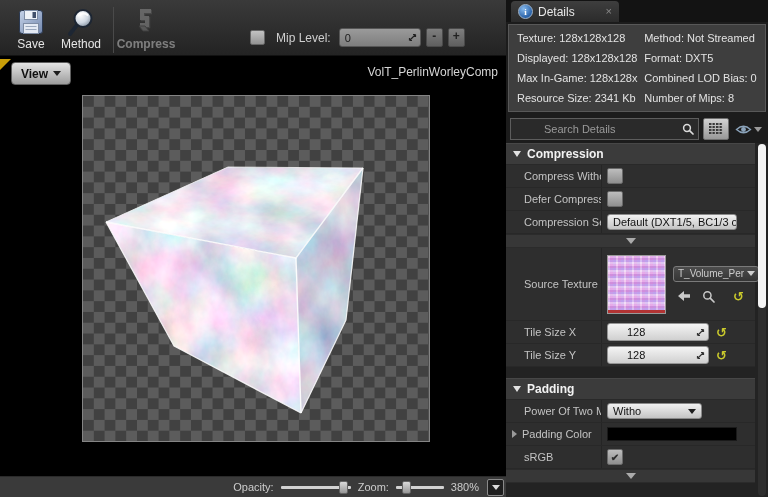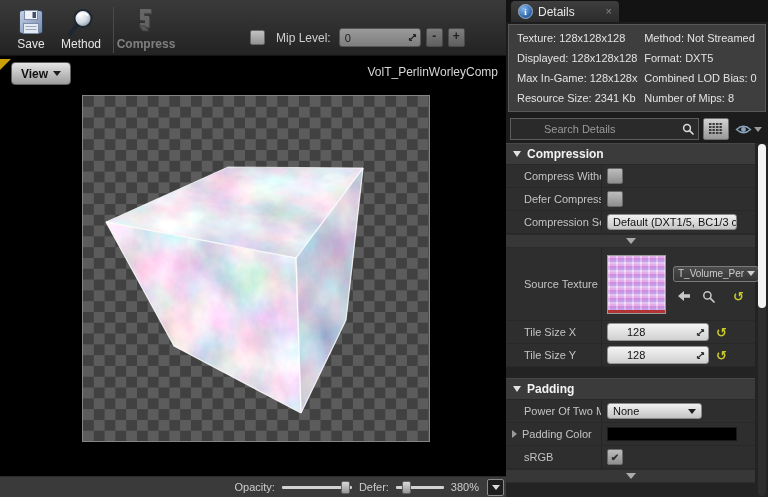"None" span { text: None -> Witho }
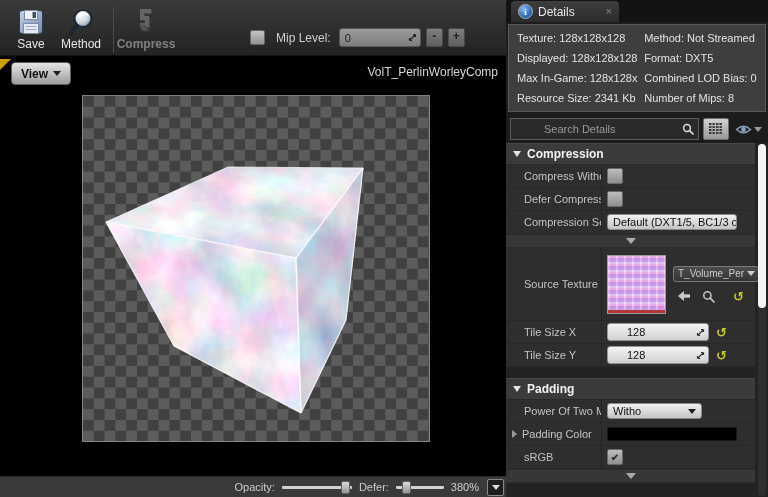"Defer:" span { text: Defer -> Zoom }
